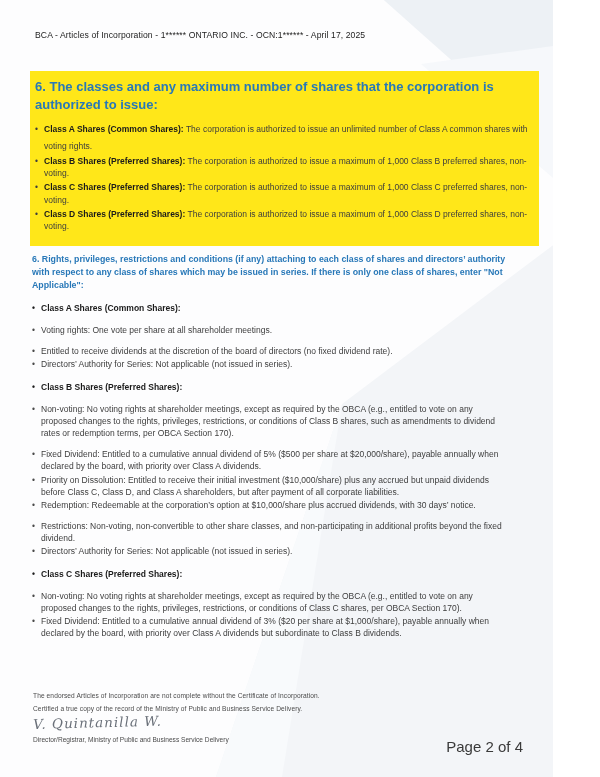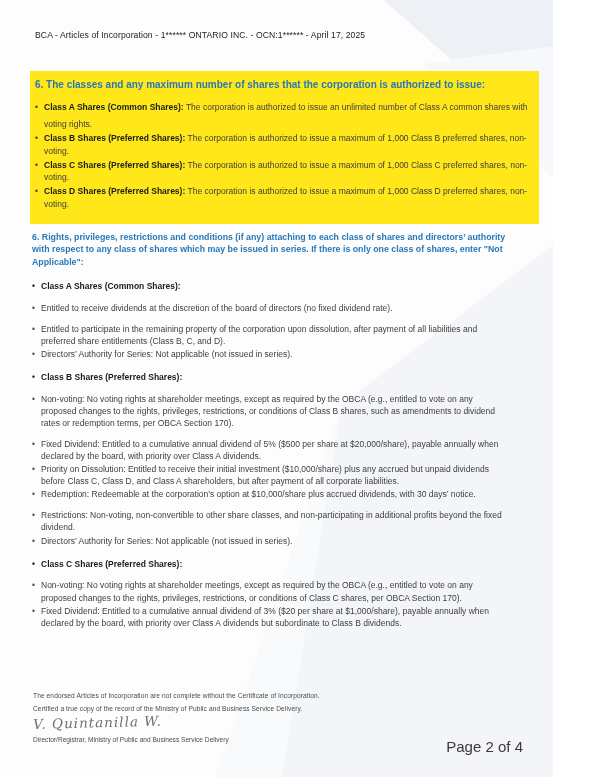"6. The classes and any" .hl-title { font-size: 10px -> 13px }
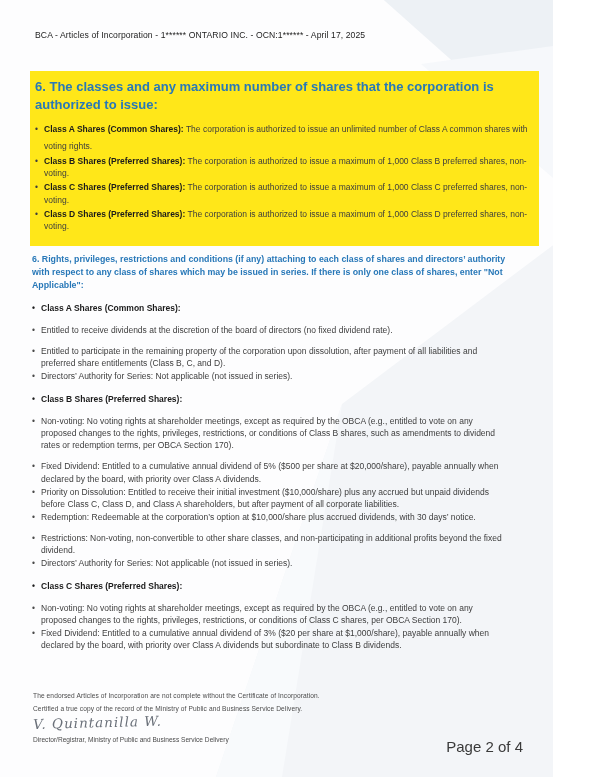"Voting rights: One vote per" div.bullet { html: none -> <div>Voting rights: One vote per share at all shareholder meetings.</div> }
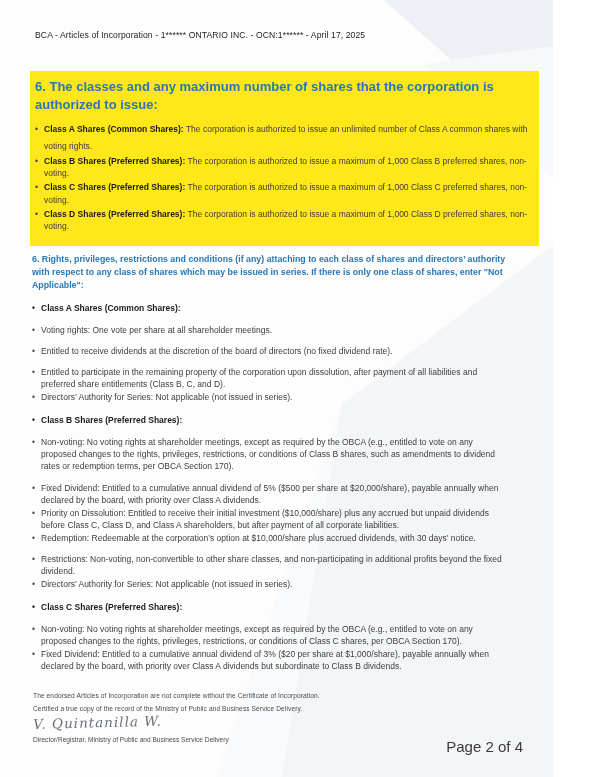"Entitled to participate in the" div.bullet { html: <div>Entitled to participate in the remaining property of the corporation upon dissolution, after payment of all liabilities and preferred share entitlements (Class B, C, and D).</div> -> none }
